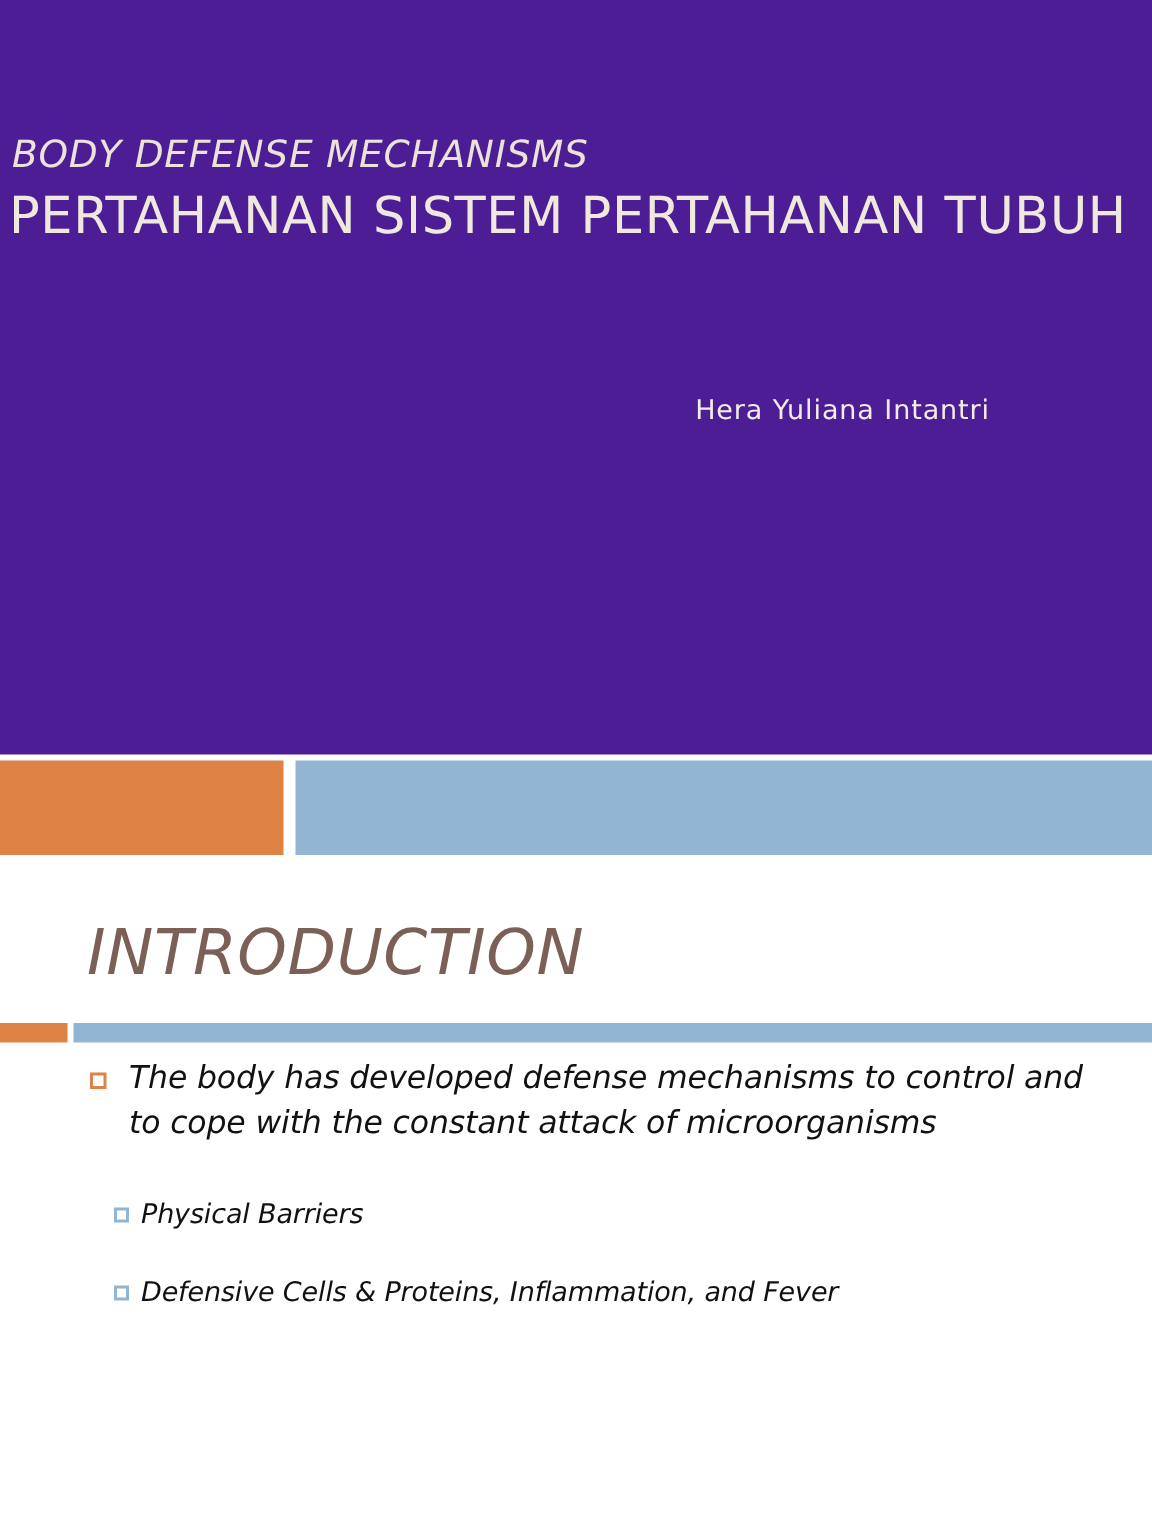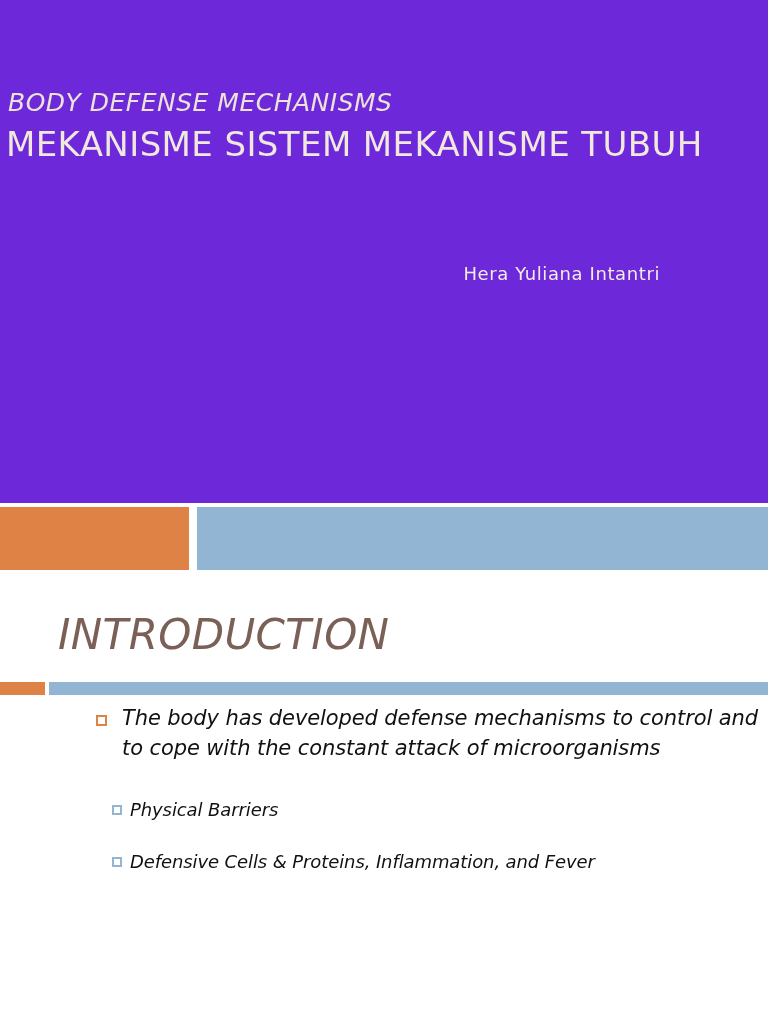"BODY DEFENSE MECHANISMS" .slide-title { background: #6d28d9 -> #4c1d95 }
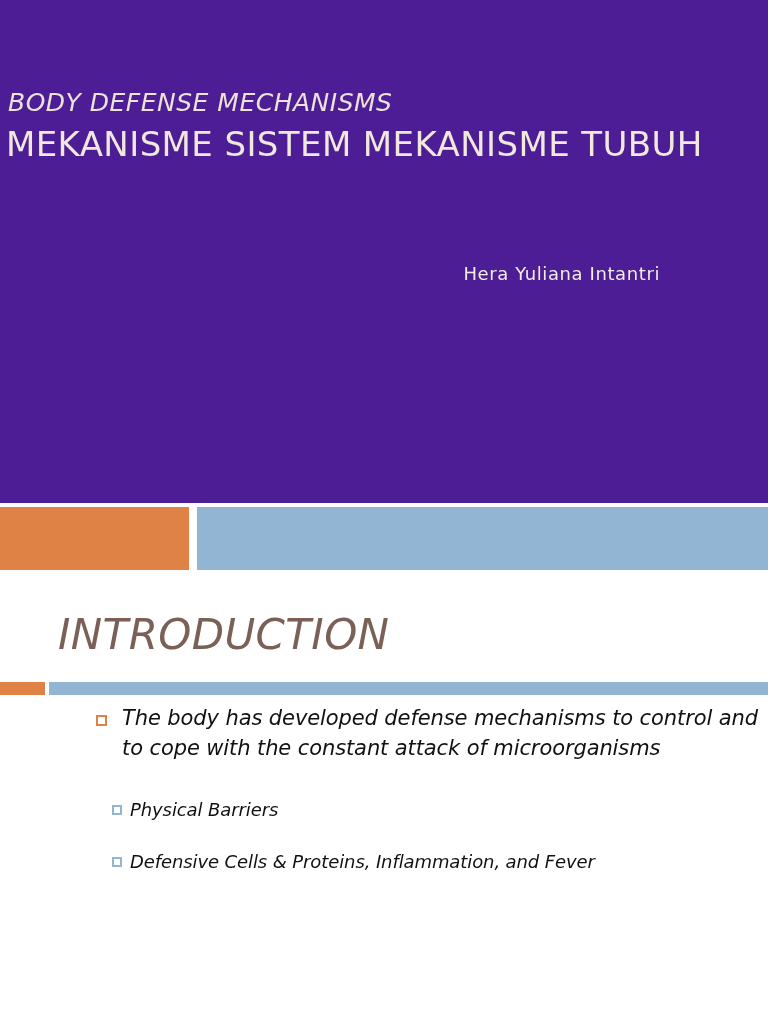"MEKANISME SISTEM MEKANISME TUBUH" div.title-main { text: MEKANISME SISTEM MEKANISME -> PERTAHANAN SISTEM PERTAHANAN }
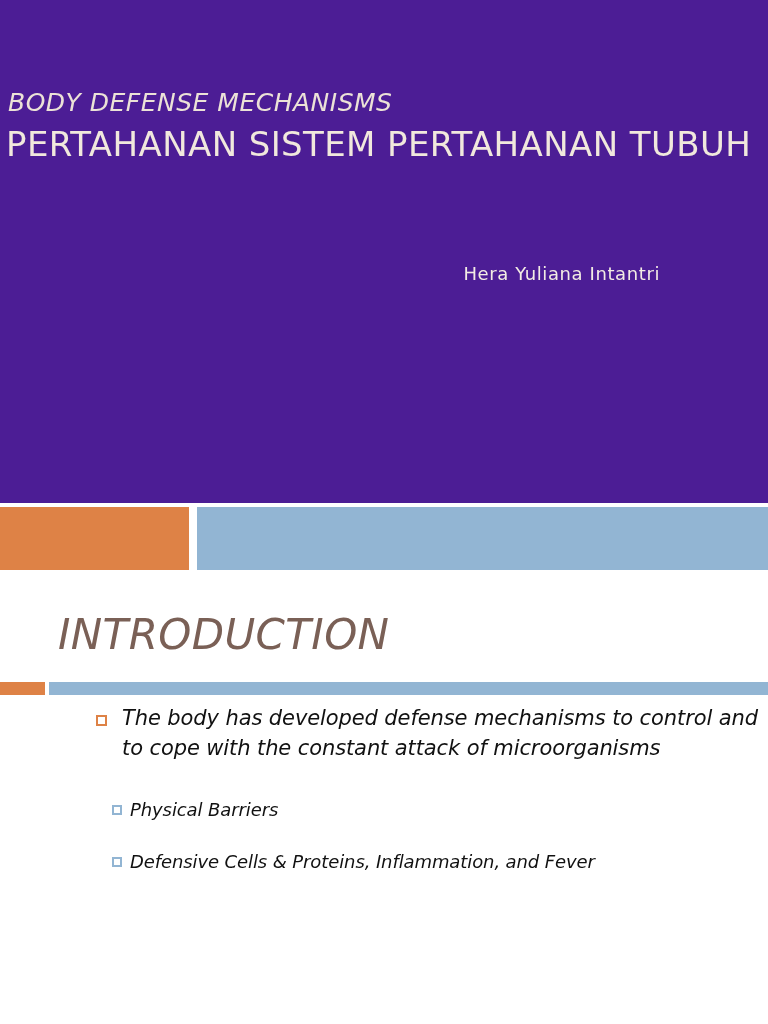"The body has developed defense" .bullet { margin-left: 36px -> none }
